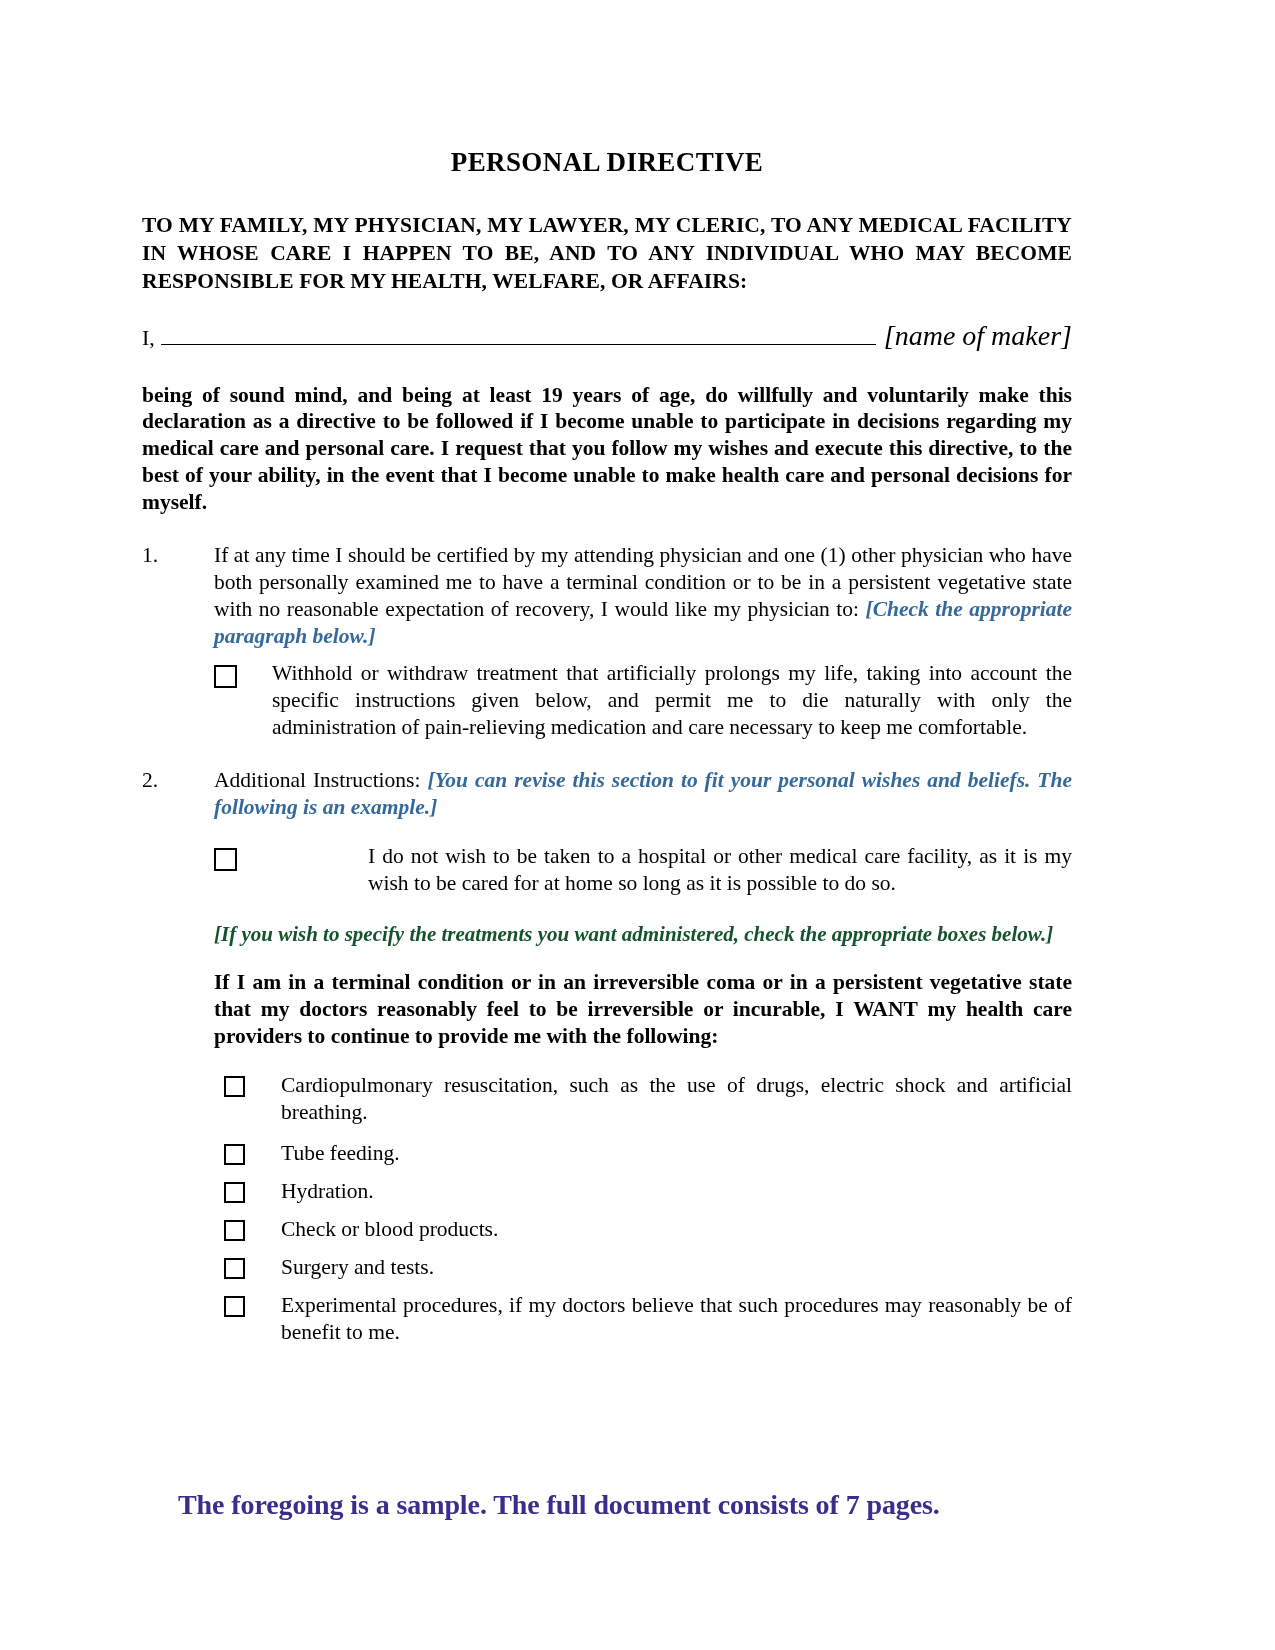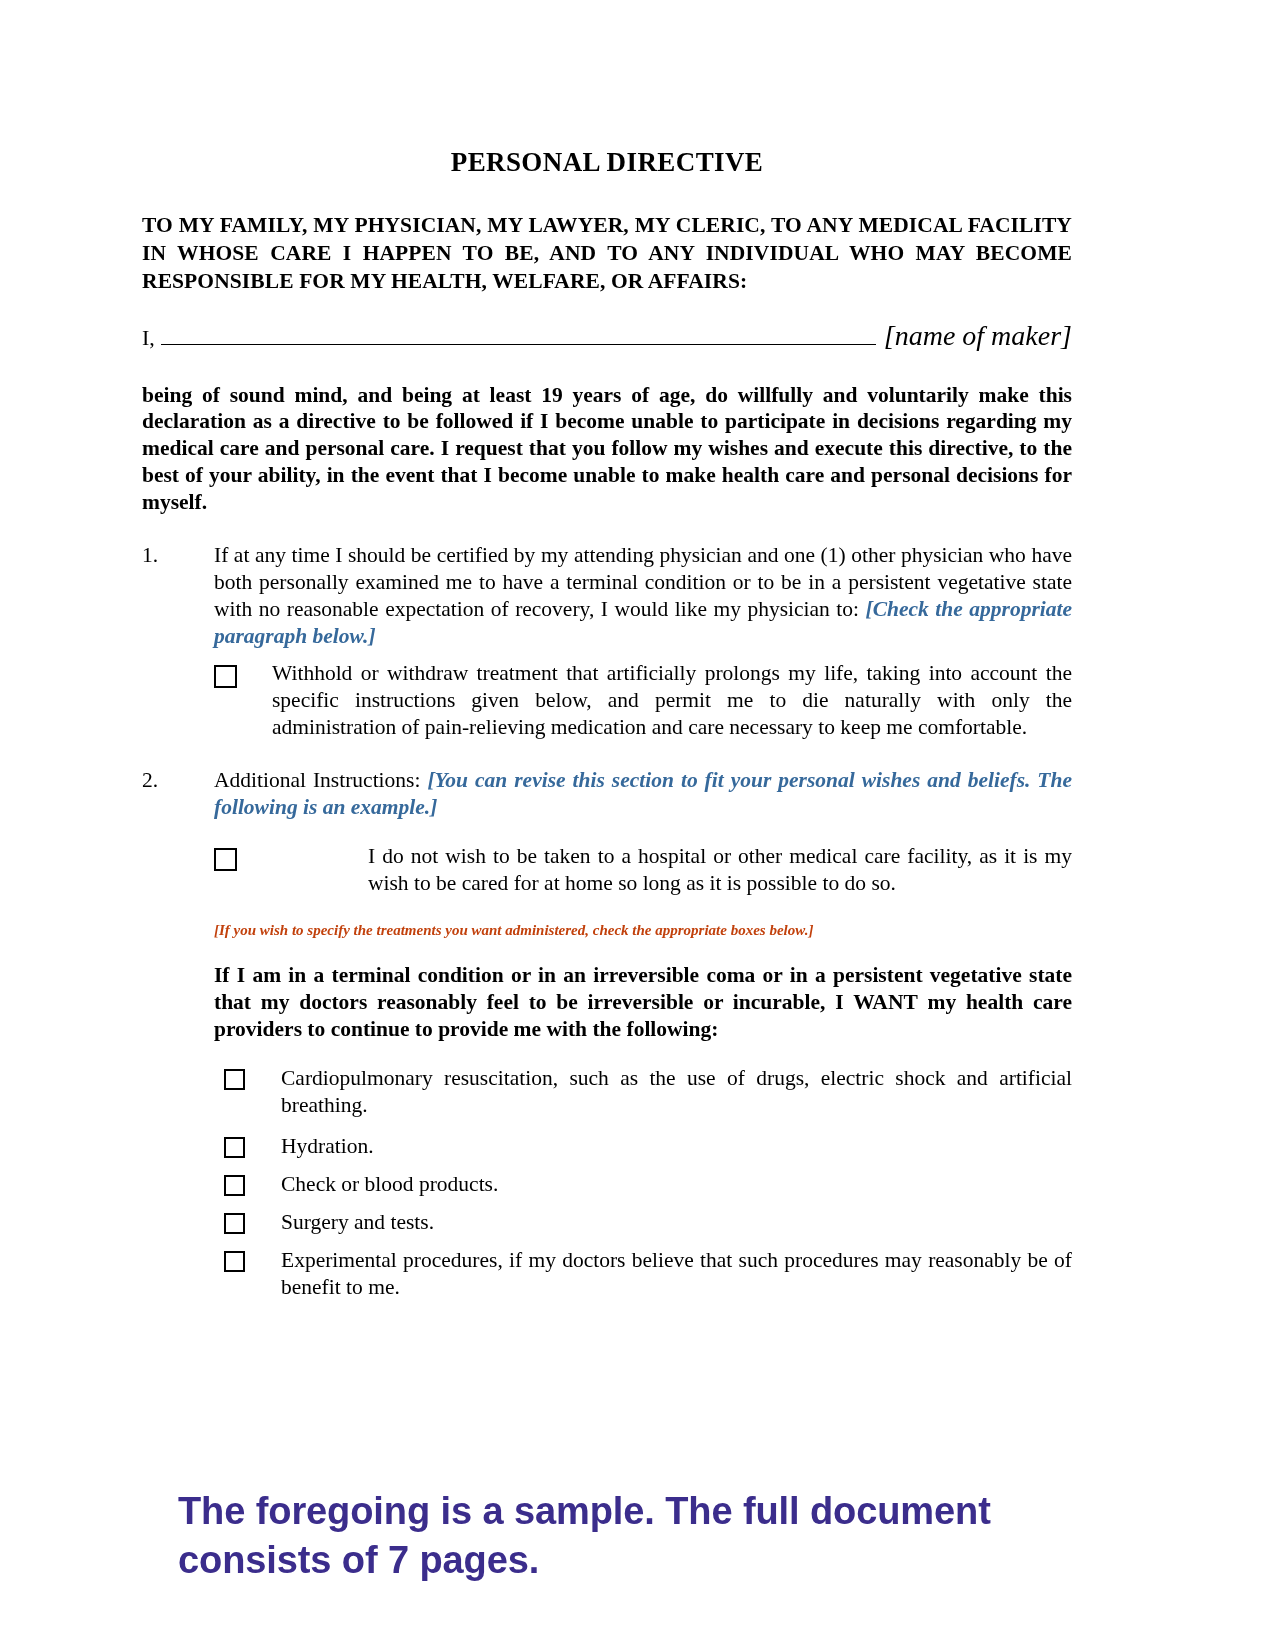"[If you wish to specify" .hint-block { color: #c2410c -> #14532d; font-size: 15px -> 21px }
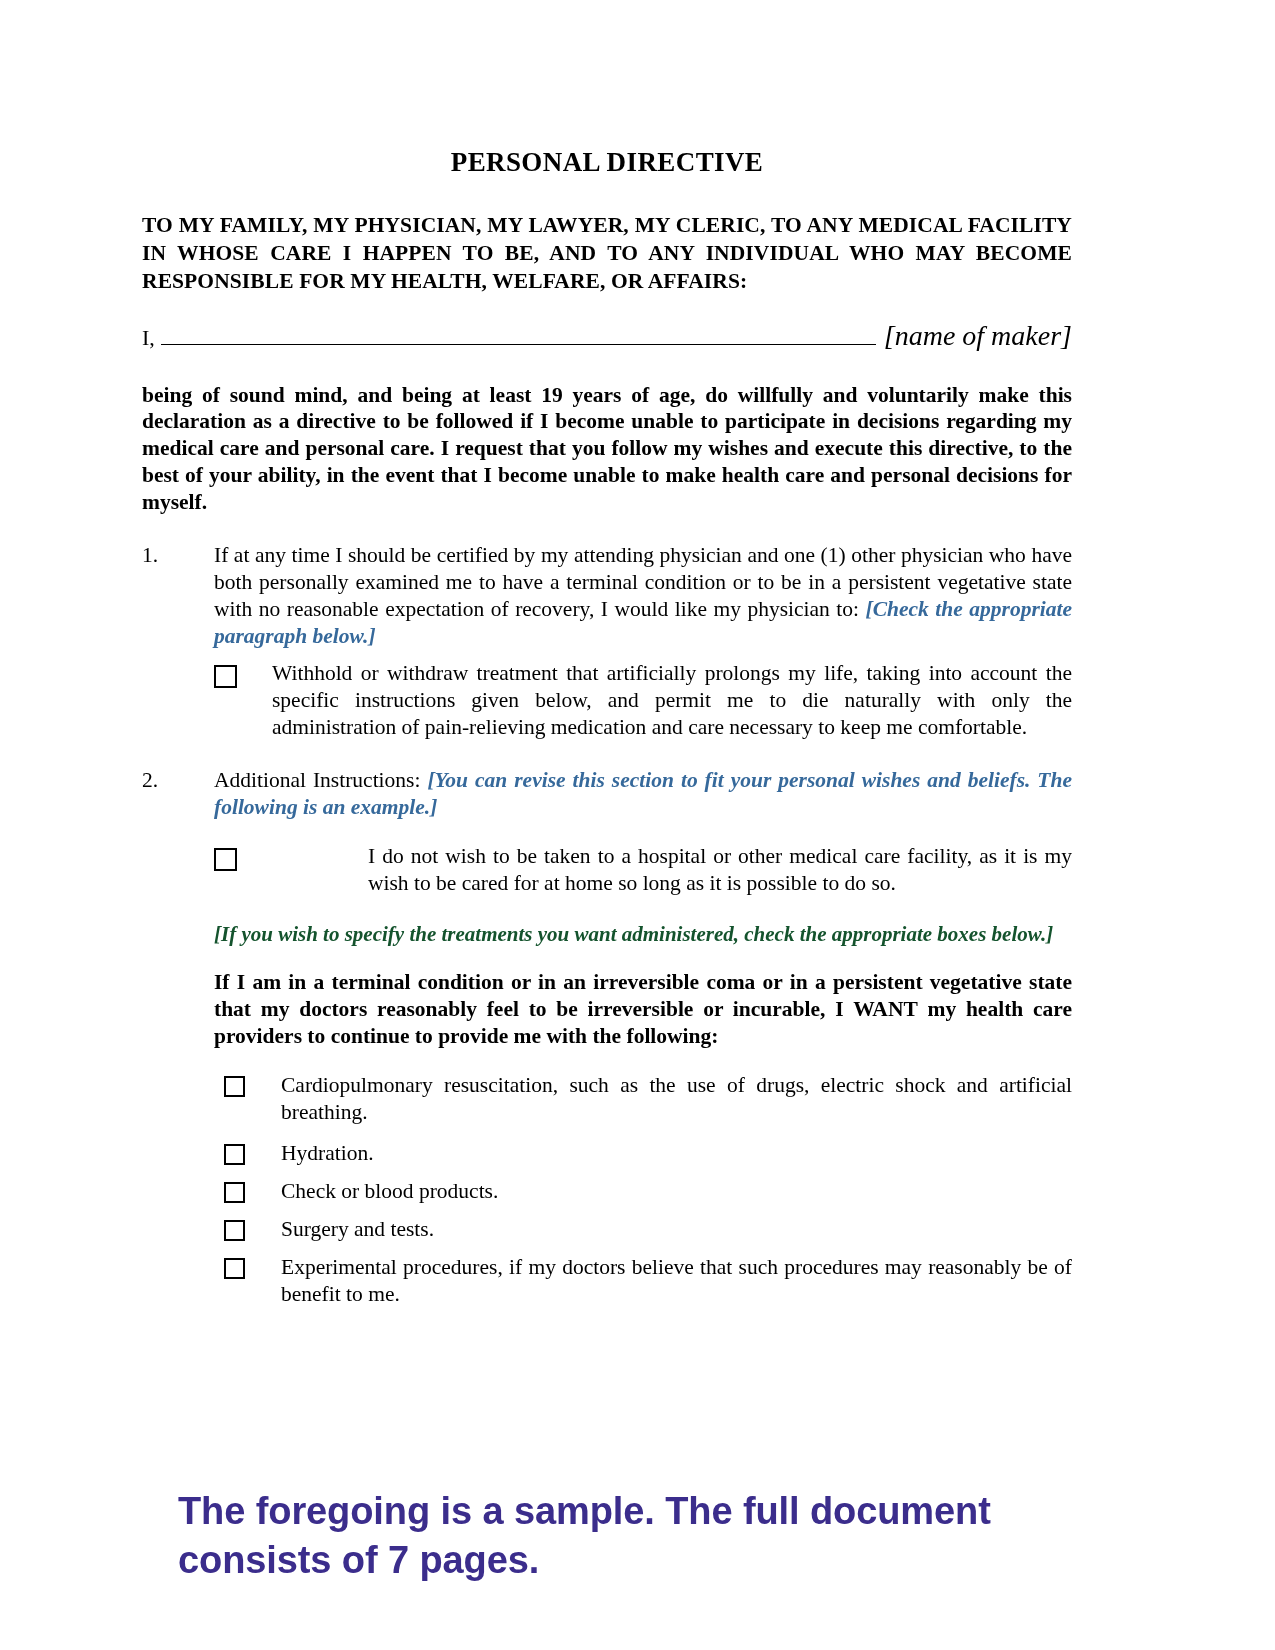"Tube feeding." div.cb-row { html: none -> <div> <span></span> <span></span> <span>Tube feeding.</span> </div> }
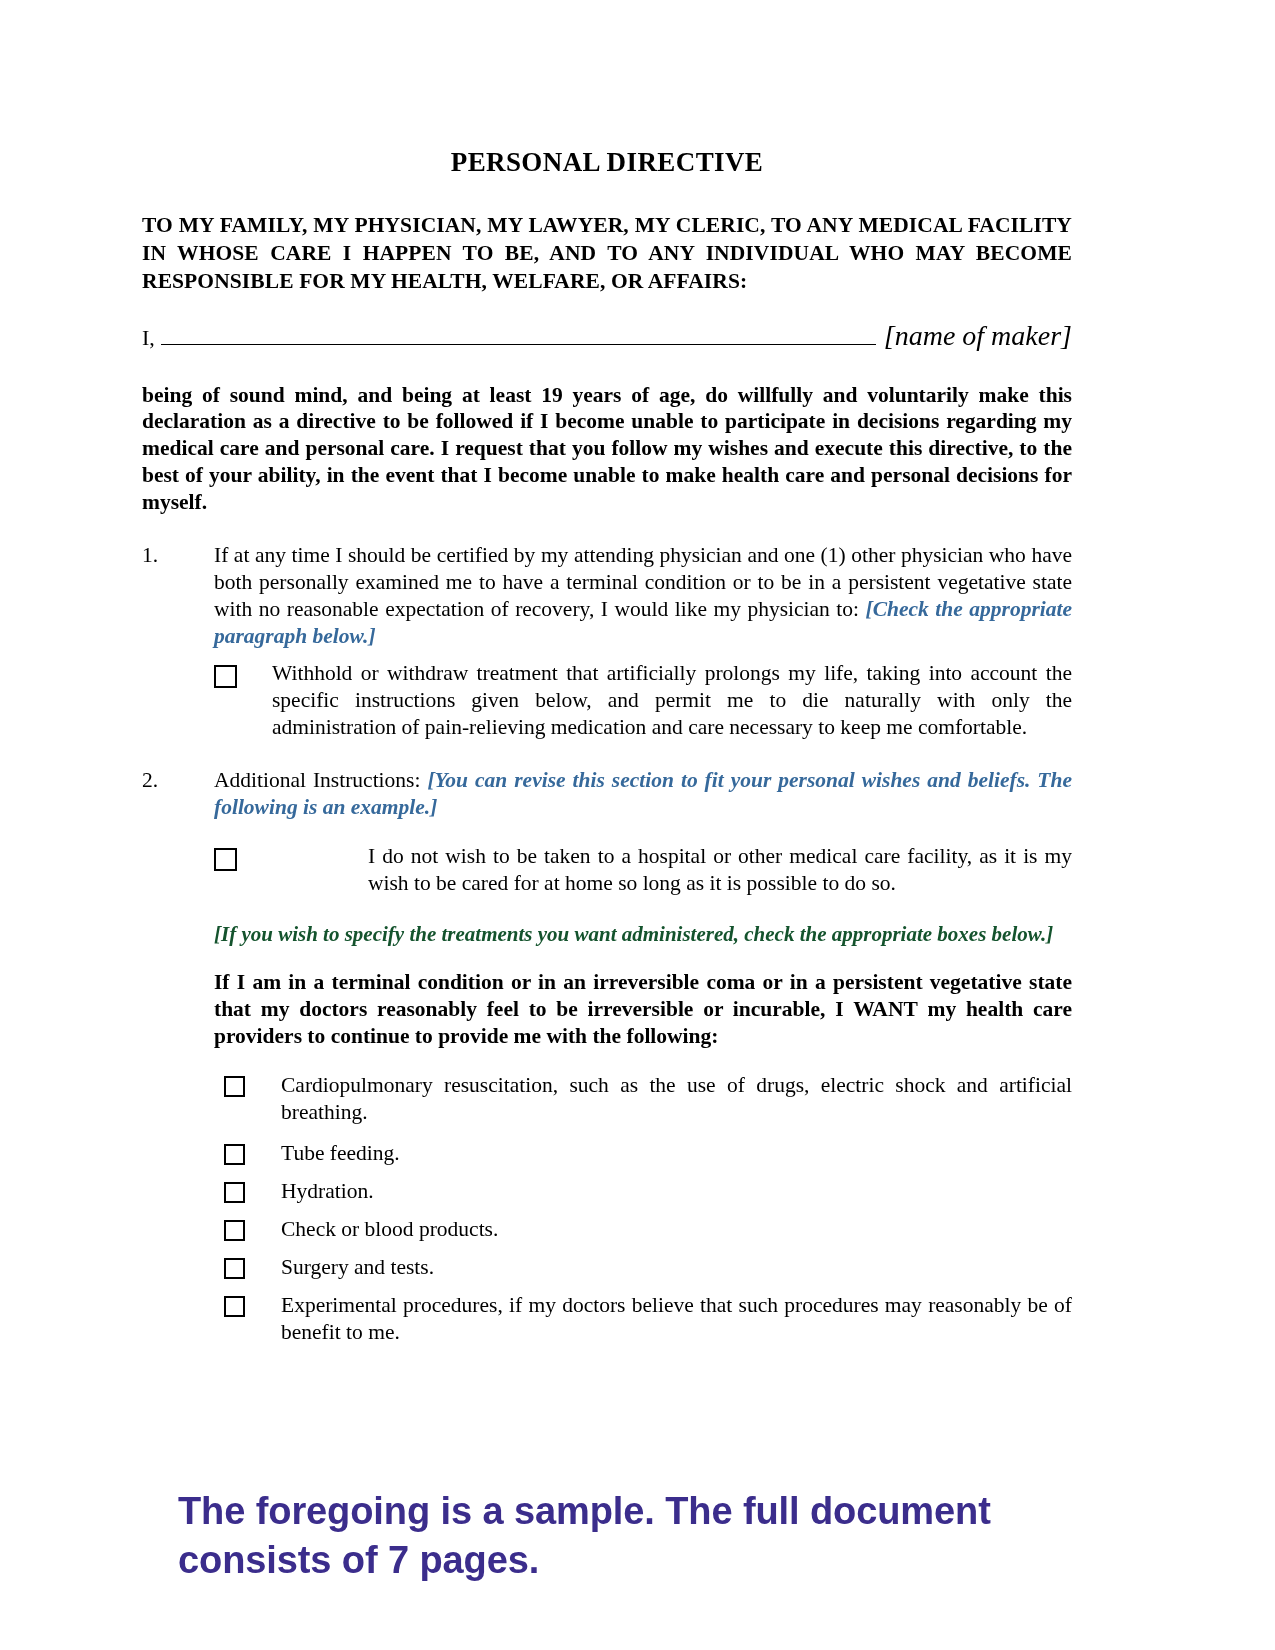"The foregoing is a sample." .sample-notice { font-family: Liberation Sans, sans-serif -> Liberation Serif, serif; font-size: 38px -> 28px }
